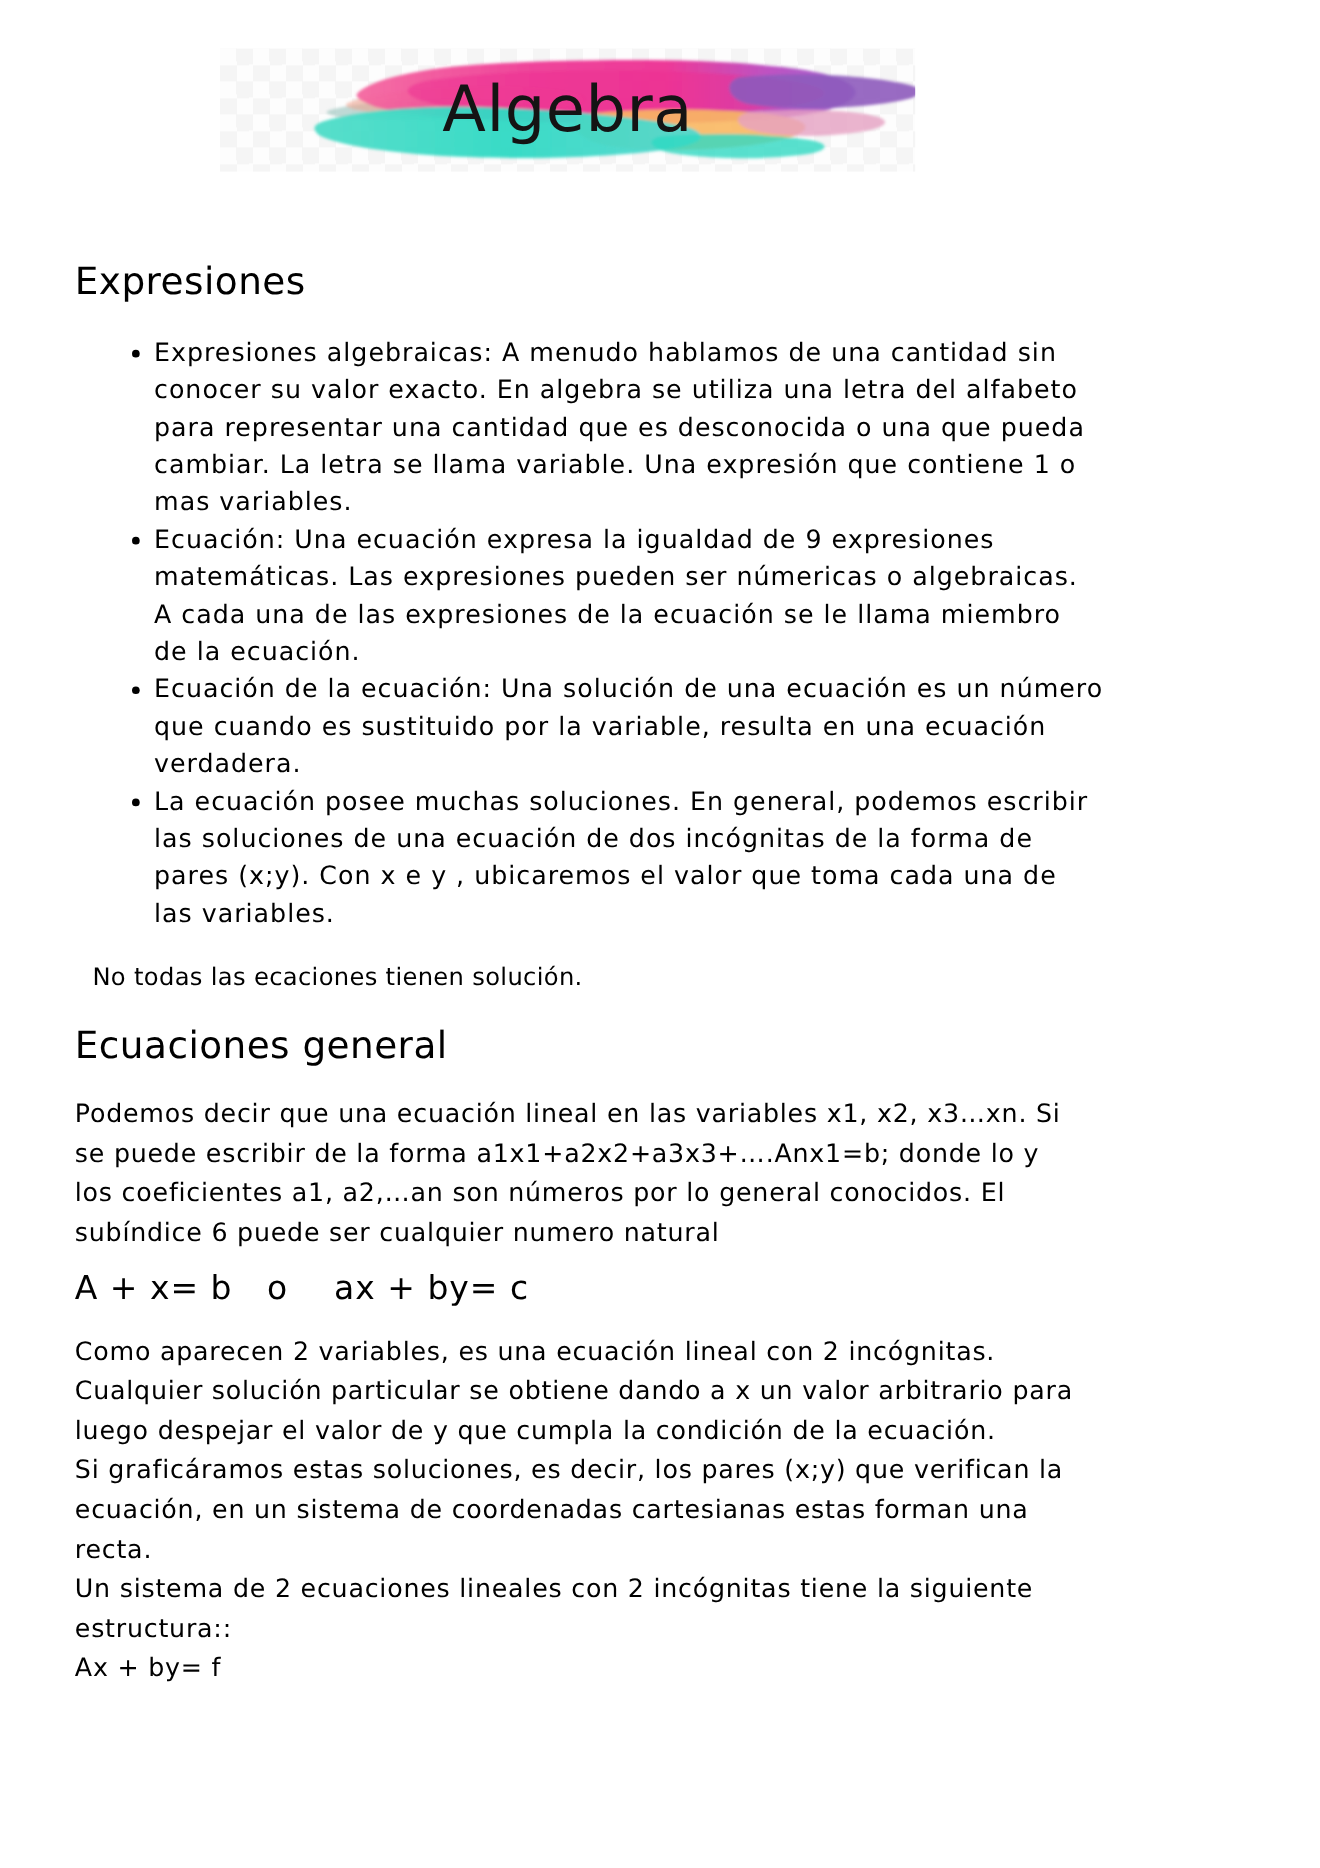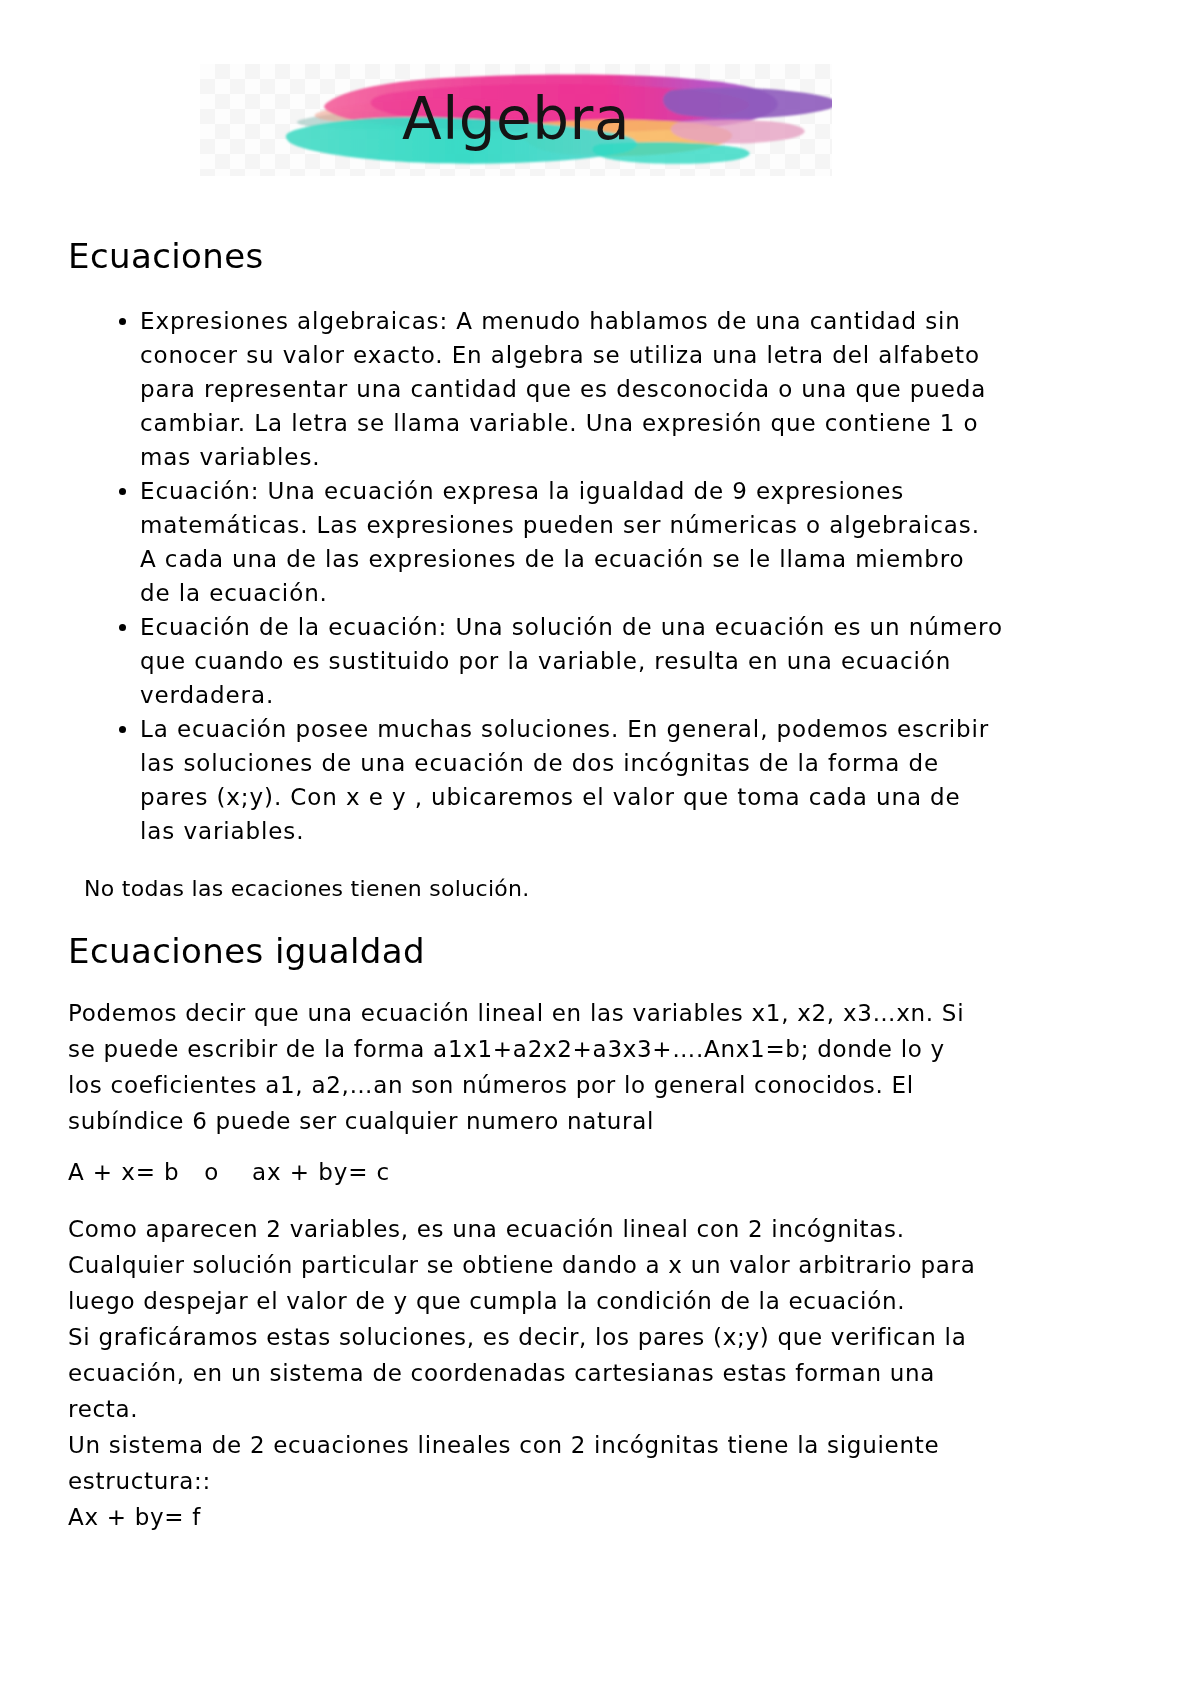"Algebra" .header-image { top: 64px -> 44px }
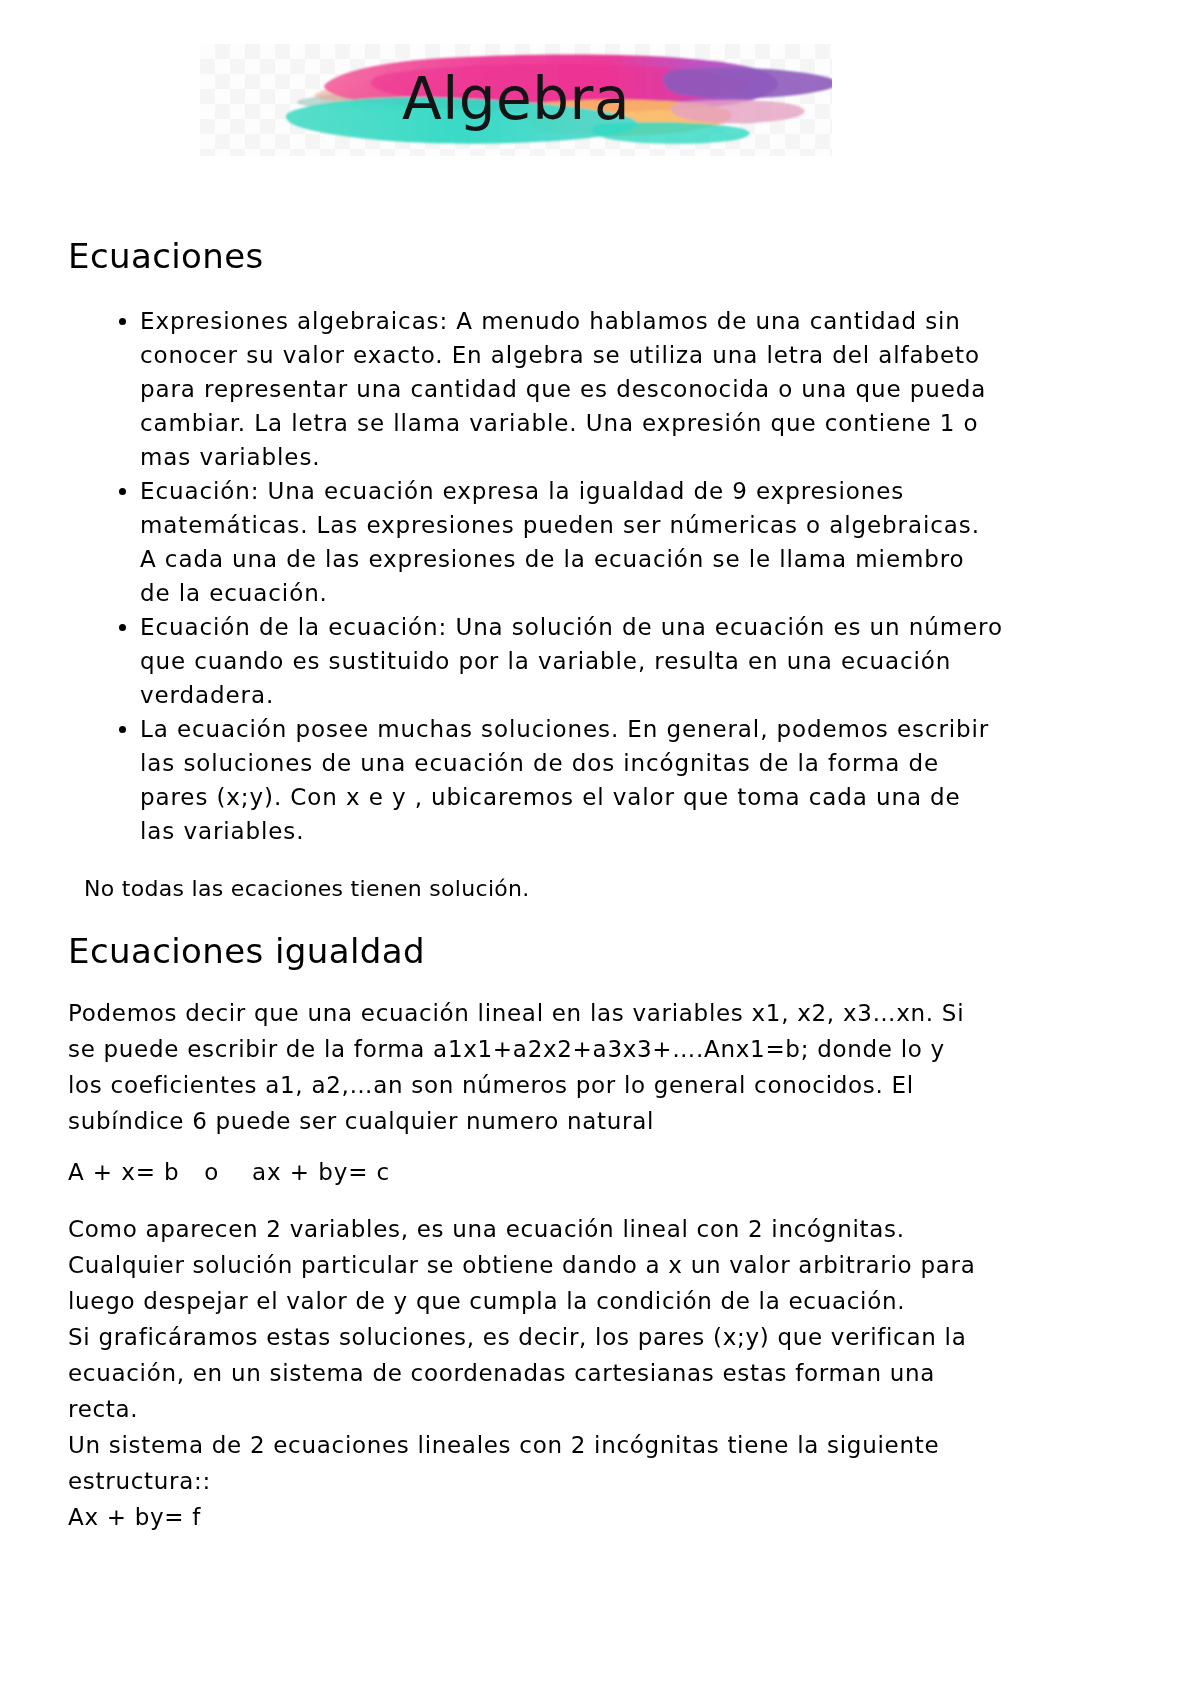"Ecuaciones" h1.h-large { text: Ecuaciones -> Expresiones }
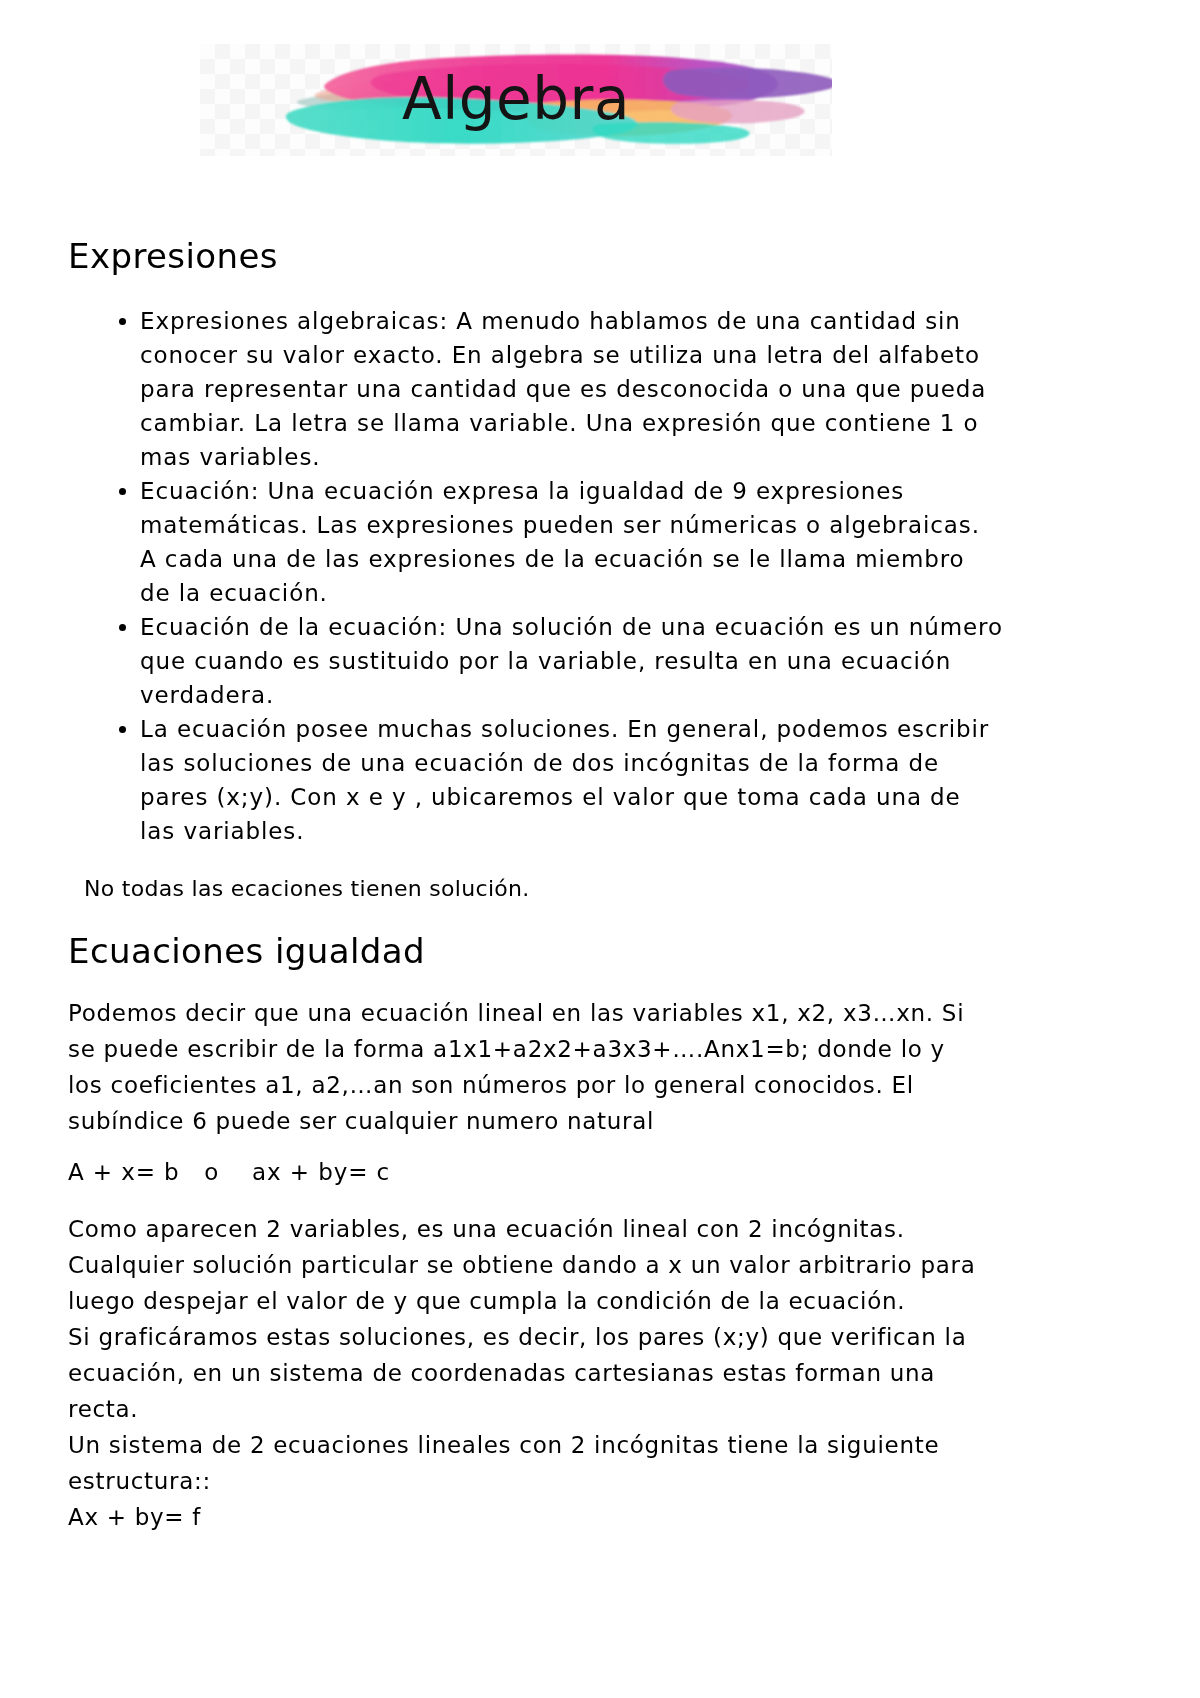"Ecuaciones igualdad" h2.h-large { text: igualdad -> general }
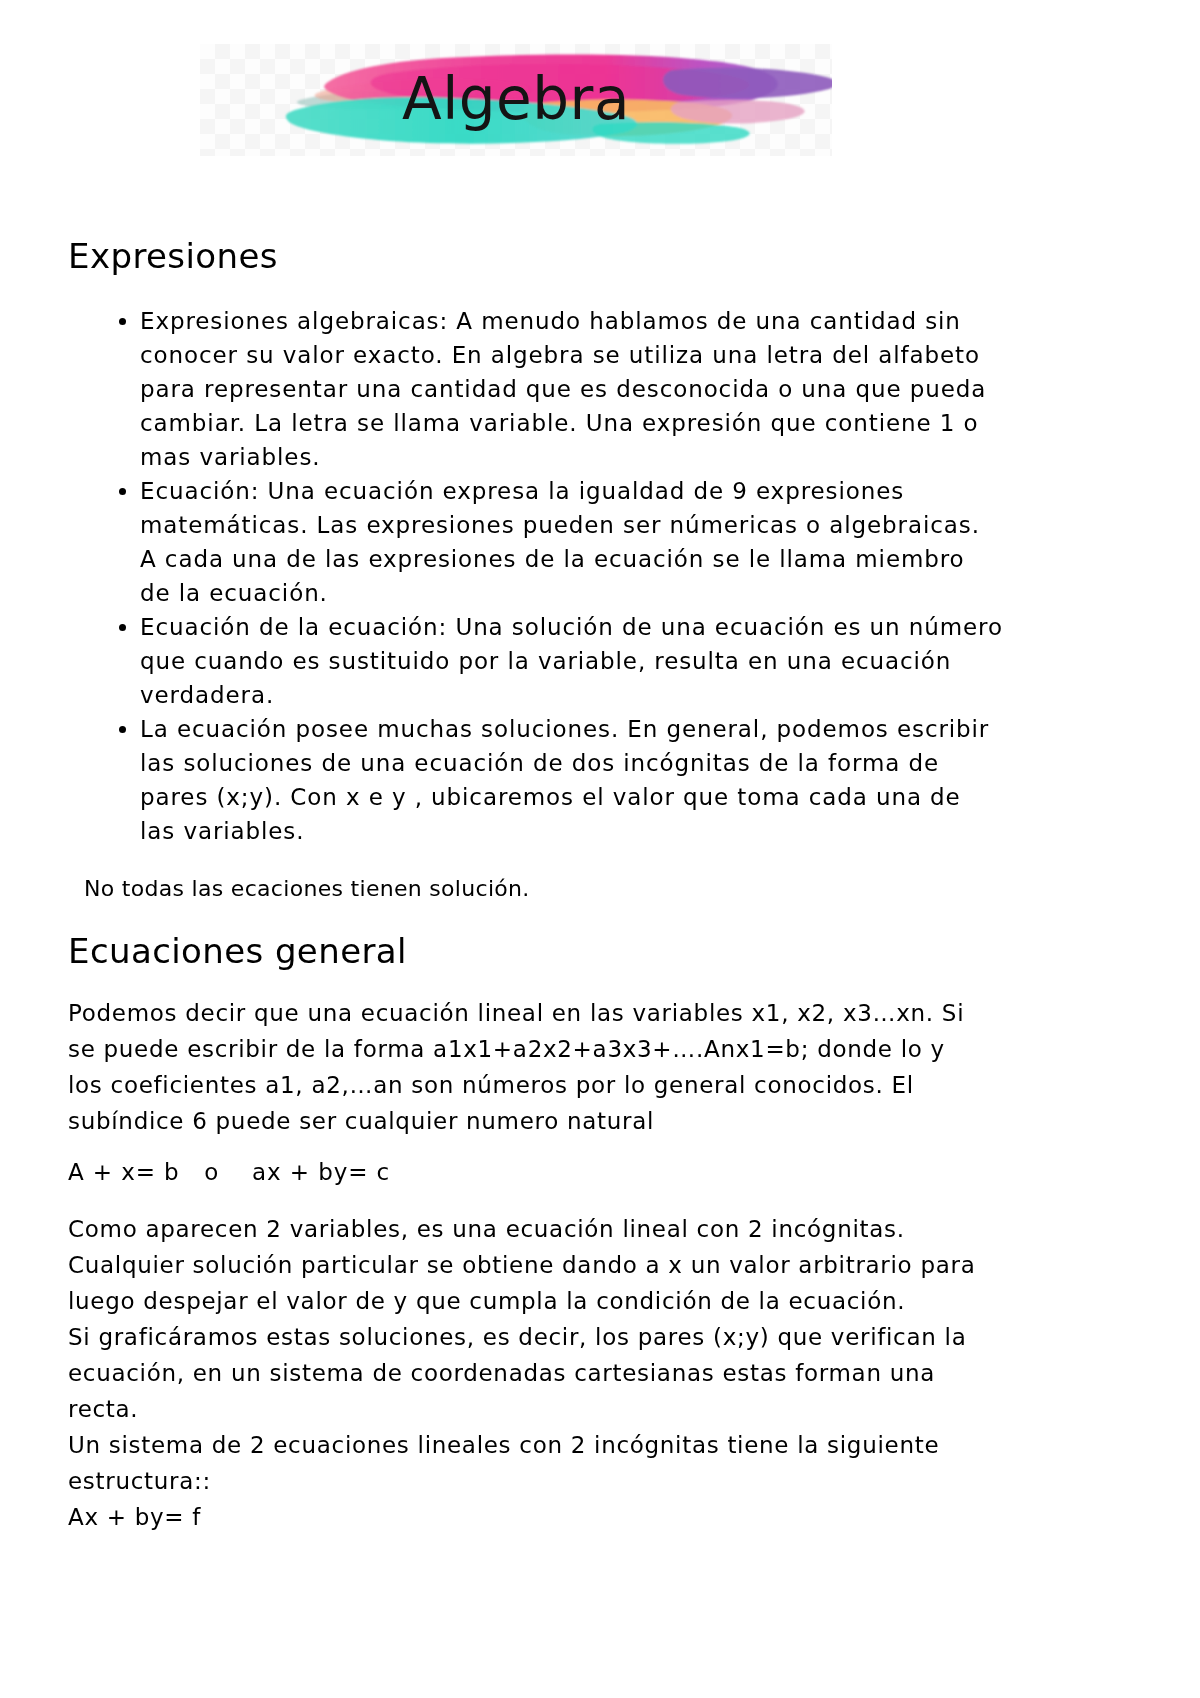"A + x= b o" p.formula { font-size: 23px -> 30px }
